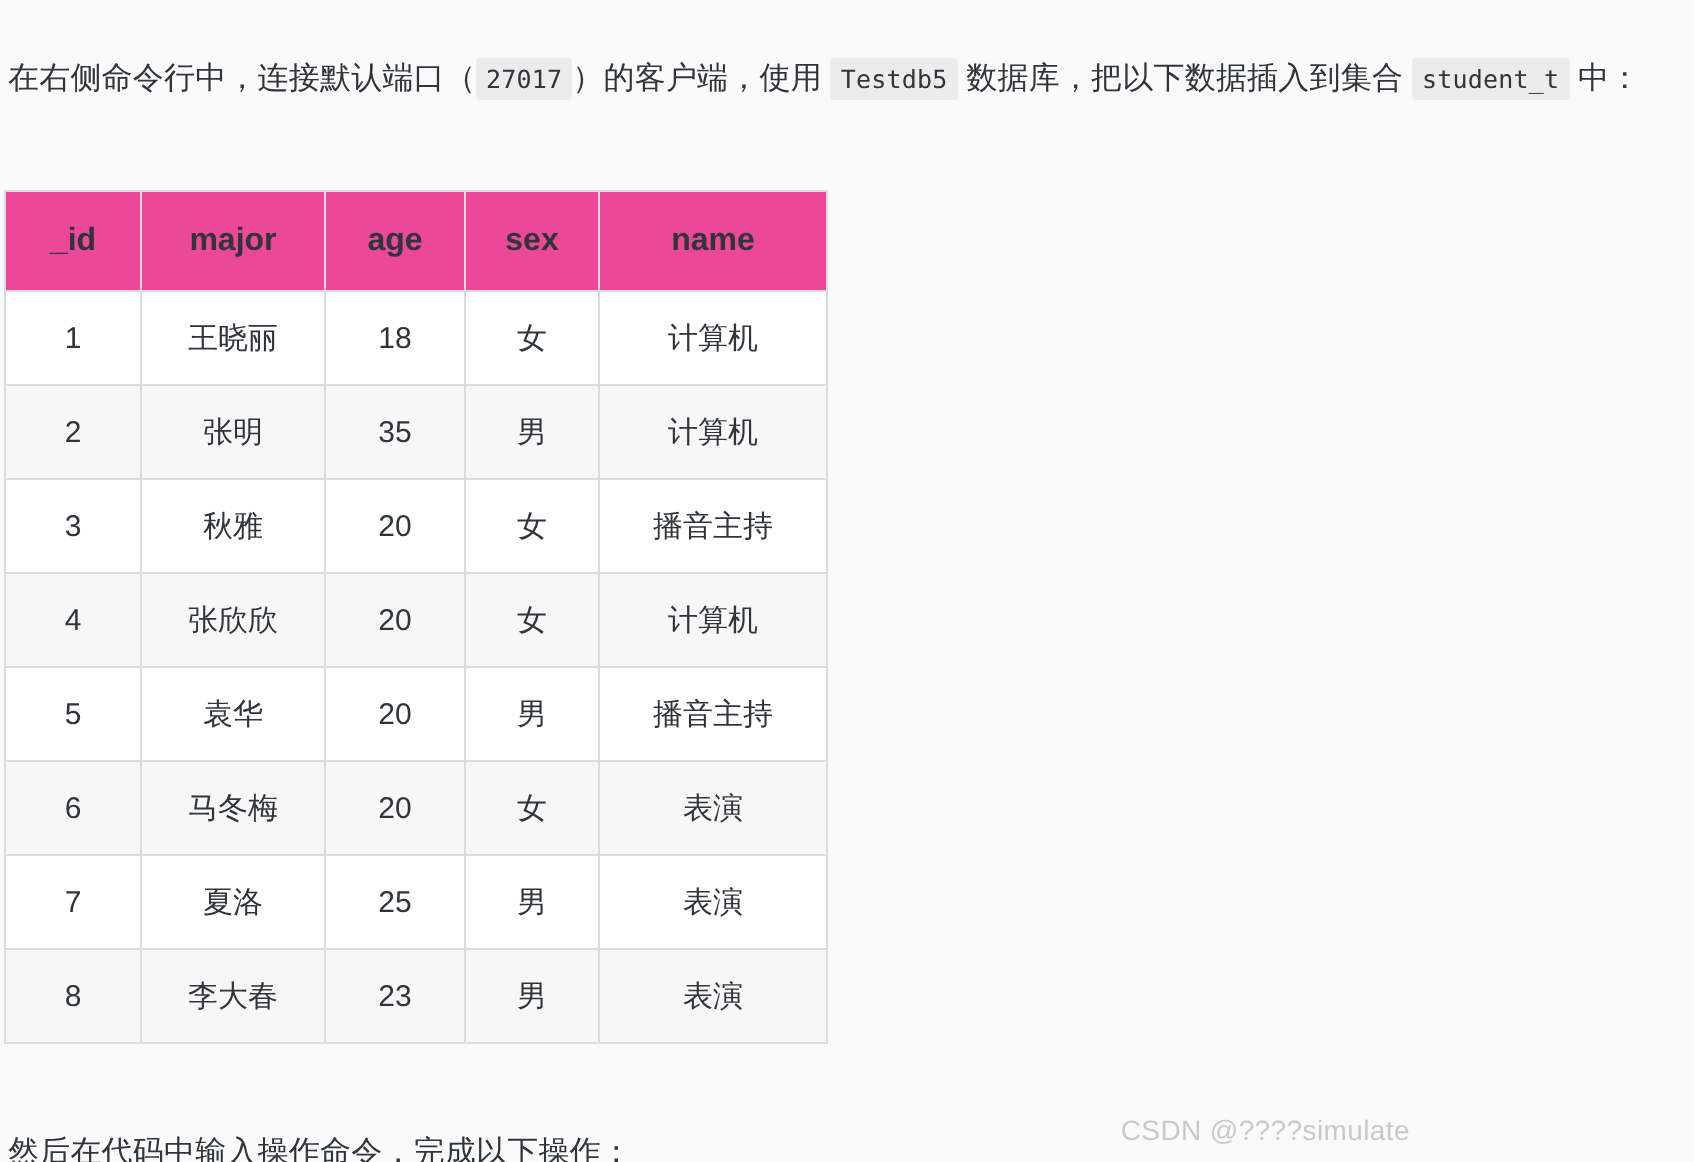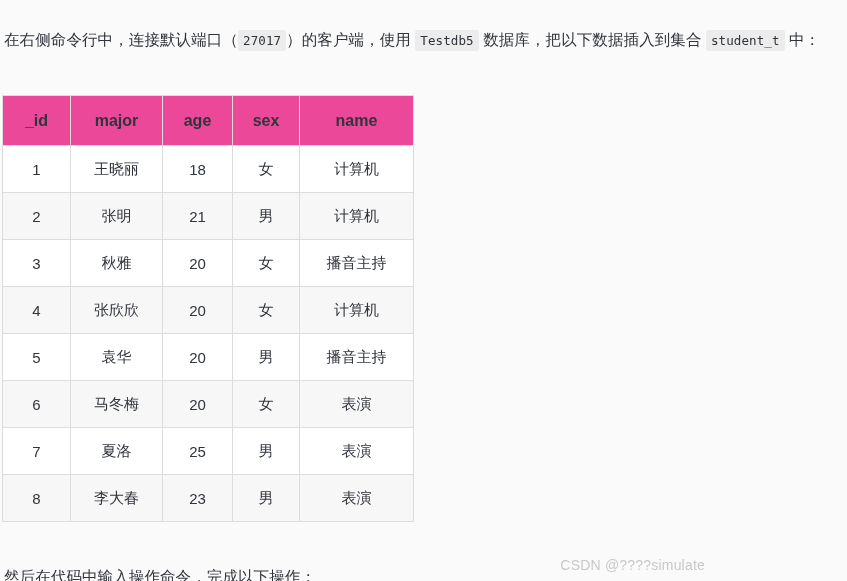"21" td { text: 21 -> 35 }
